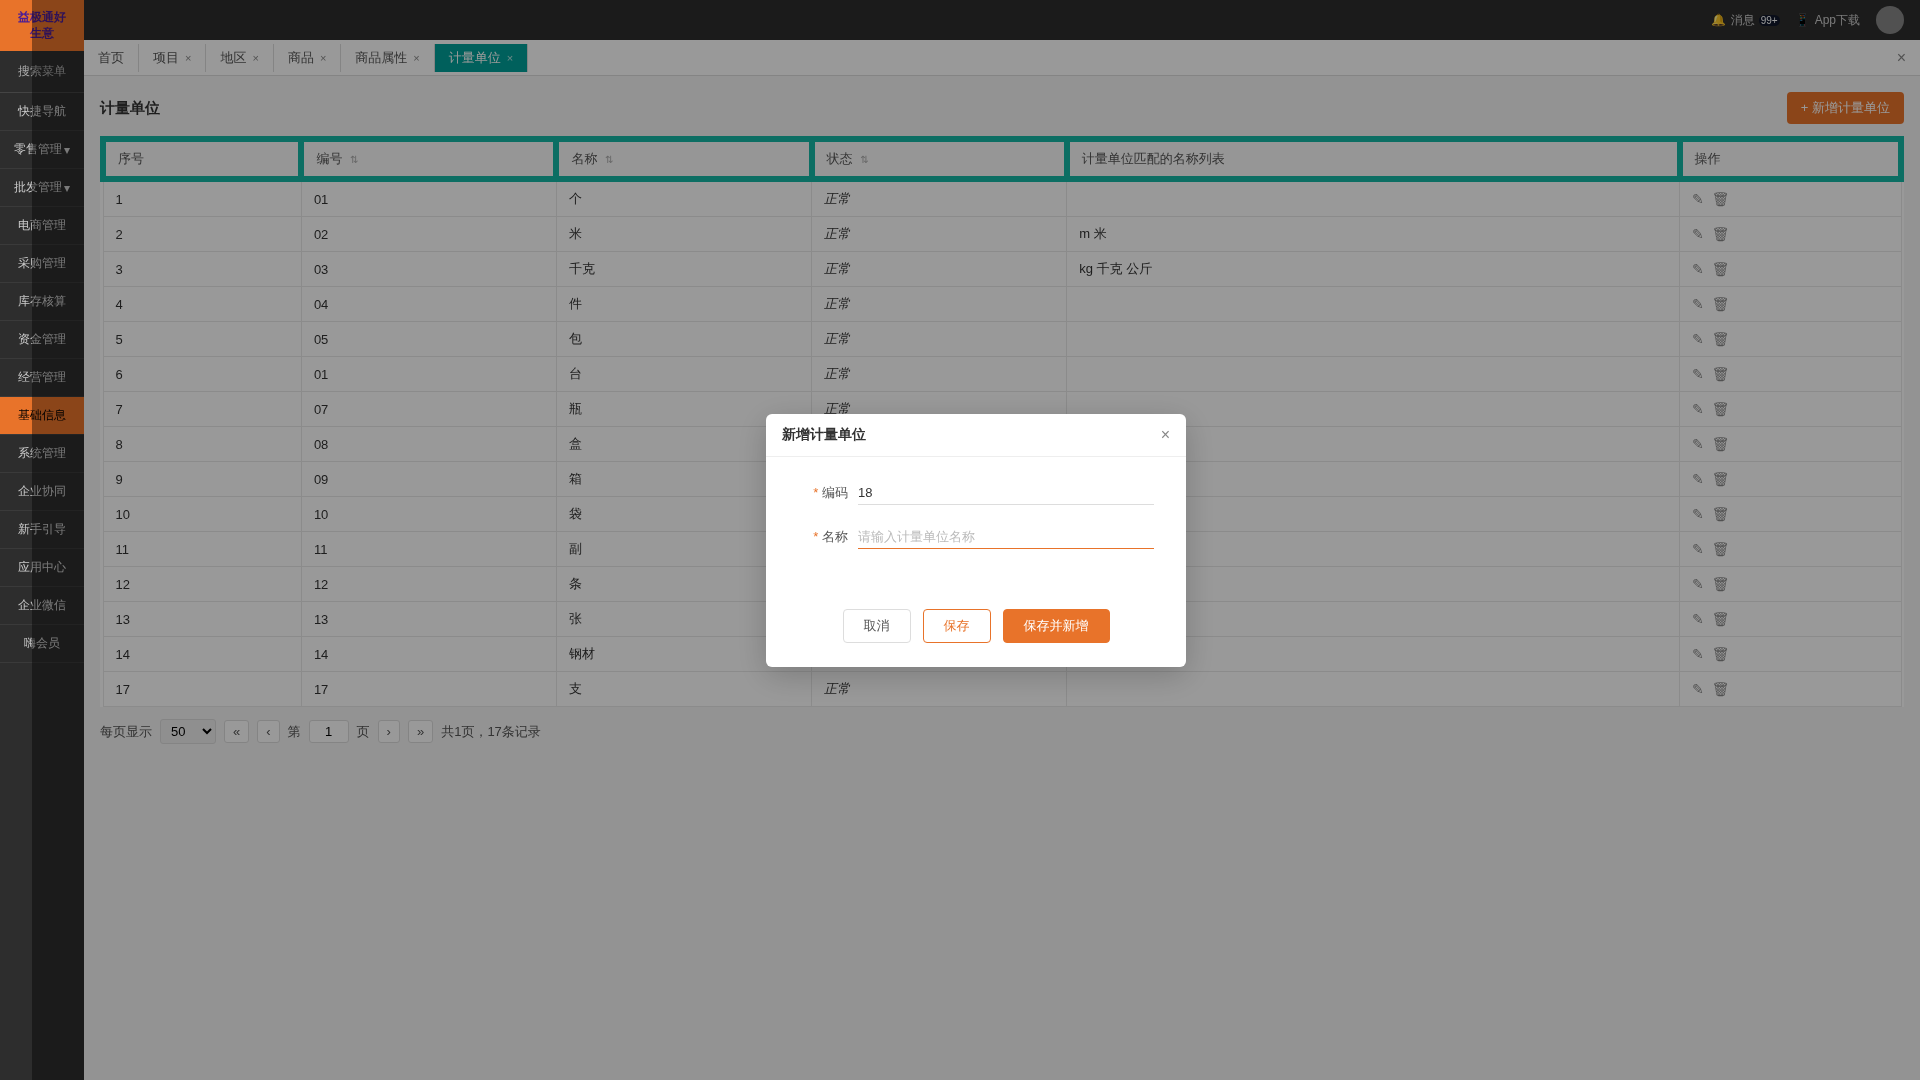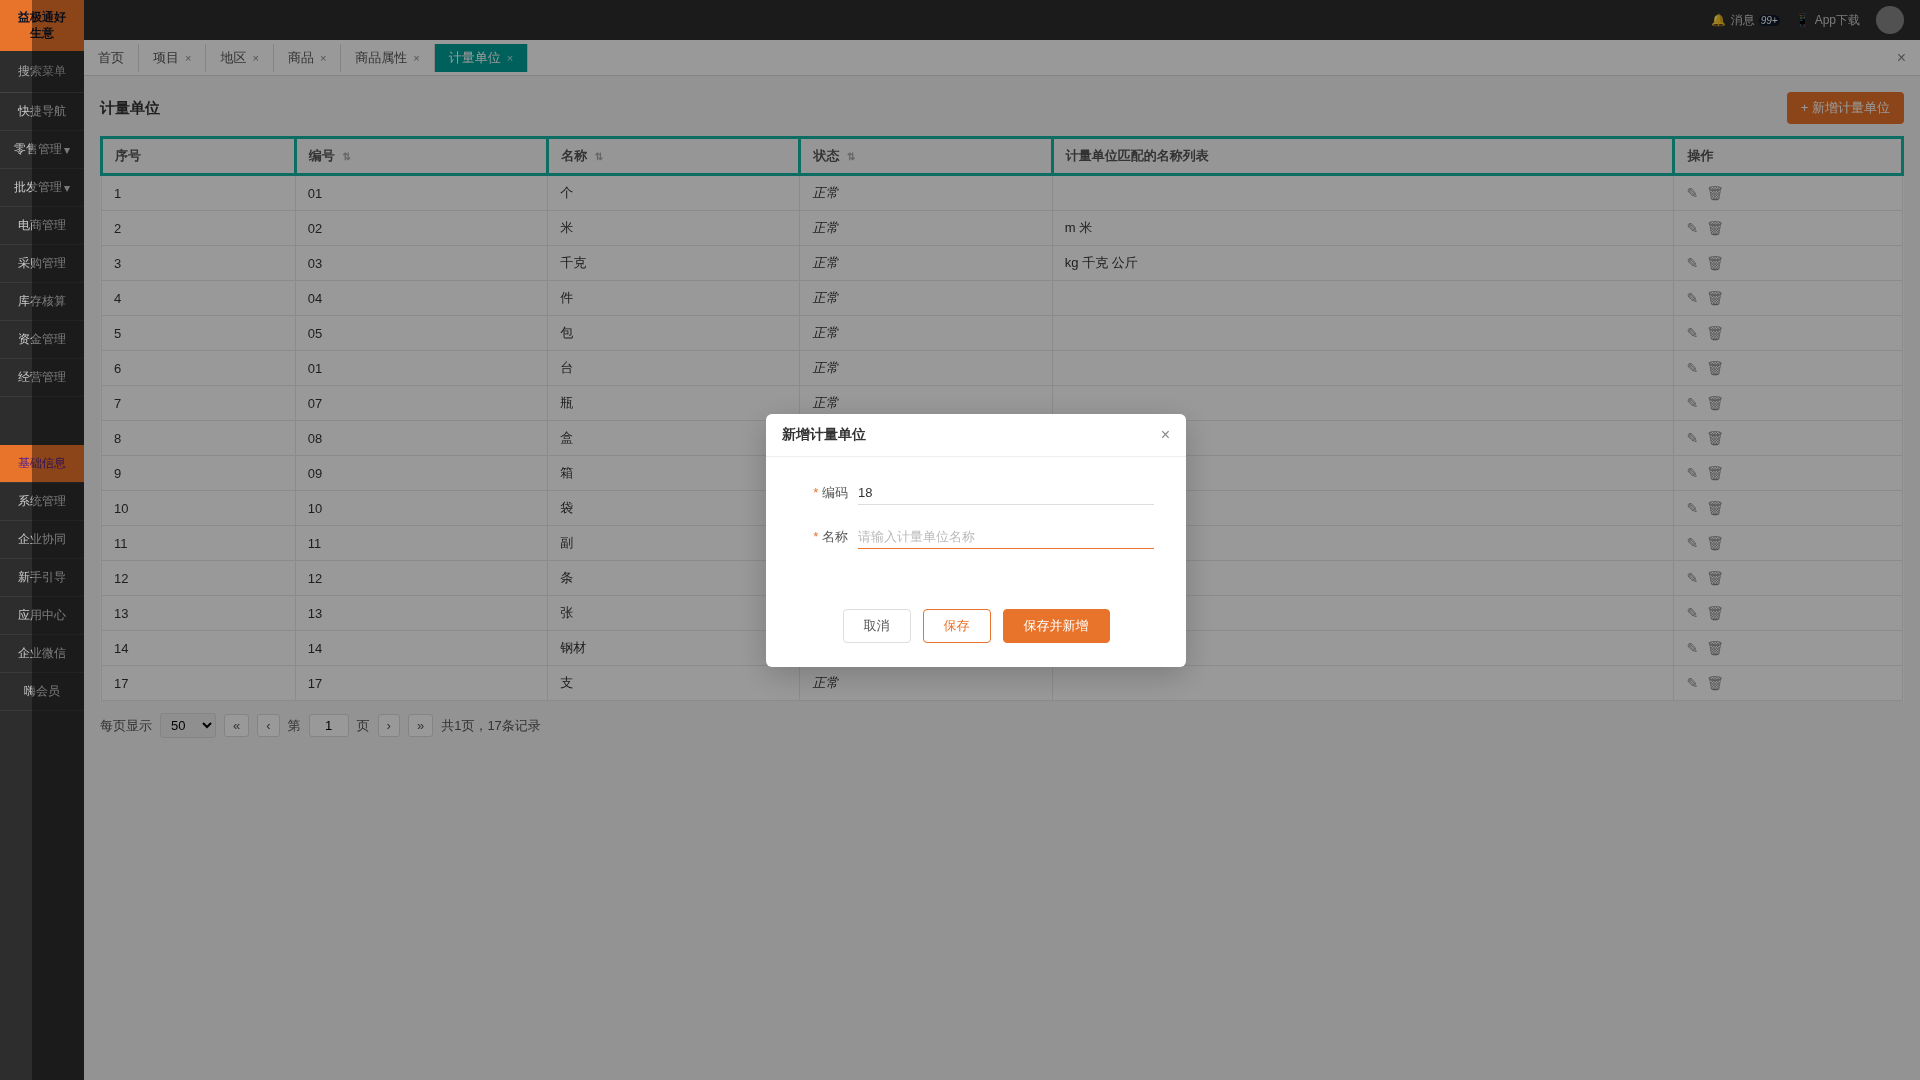"益极通好" .logo-text { color: #0f172a -> #4c1d95 }
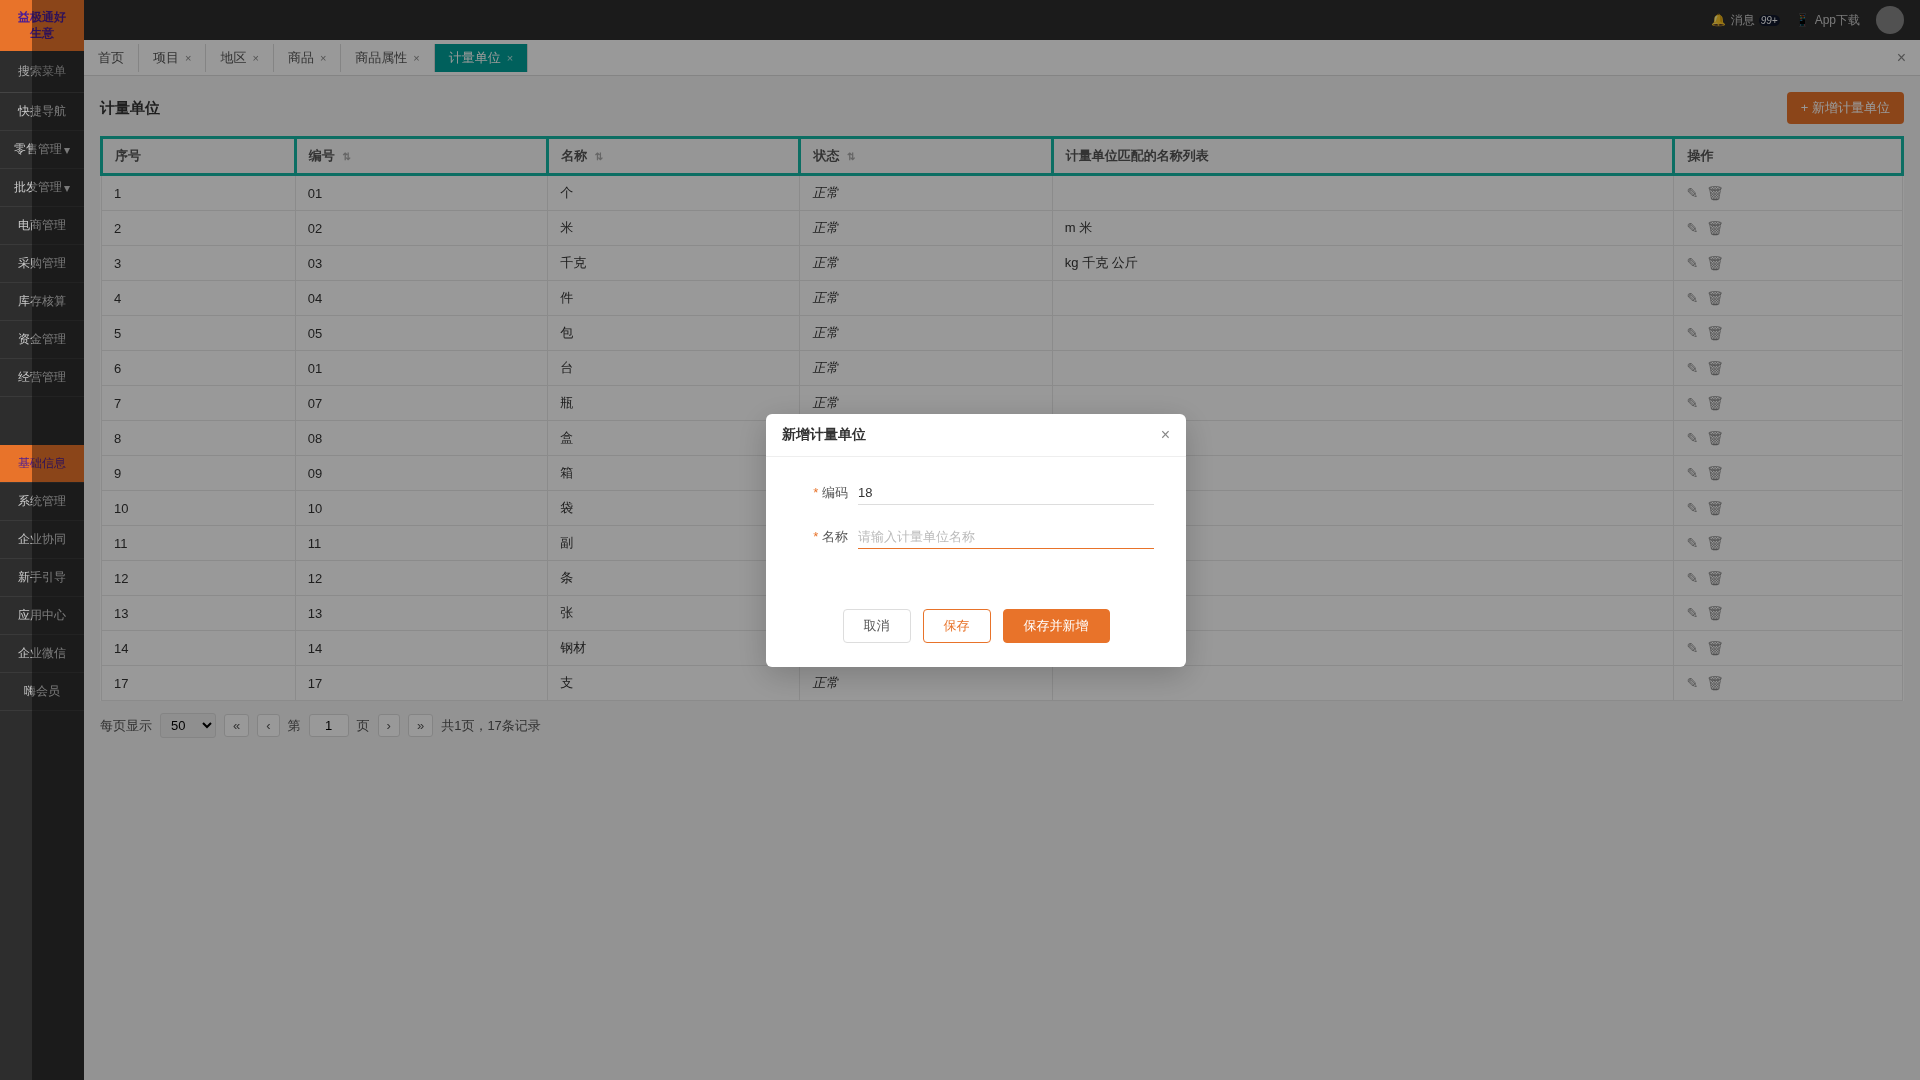"99+" .topbar-badge { font-style: italic -> none }
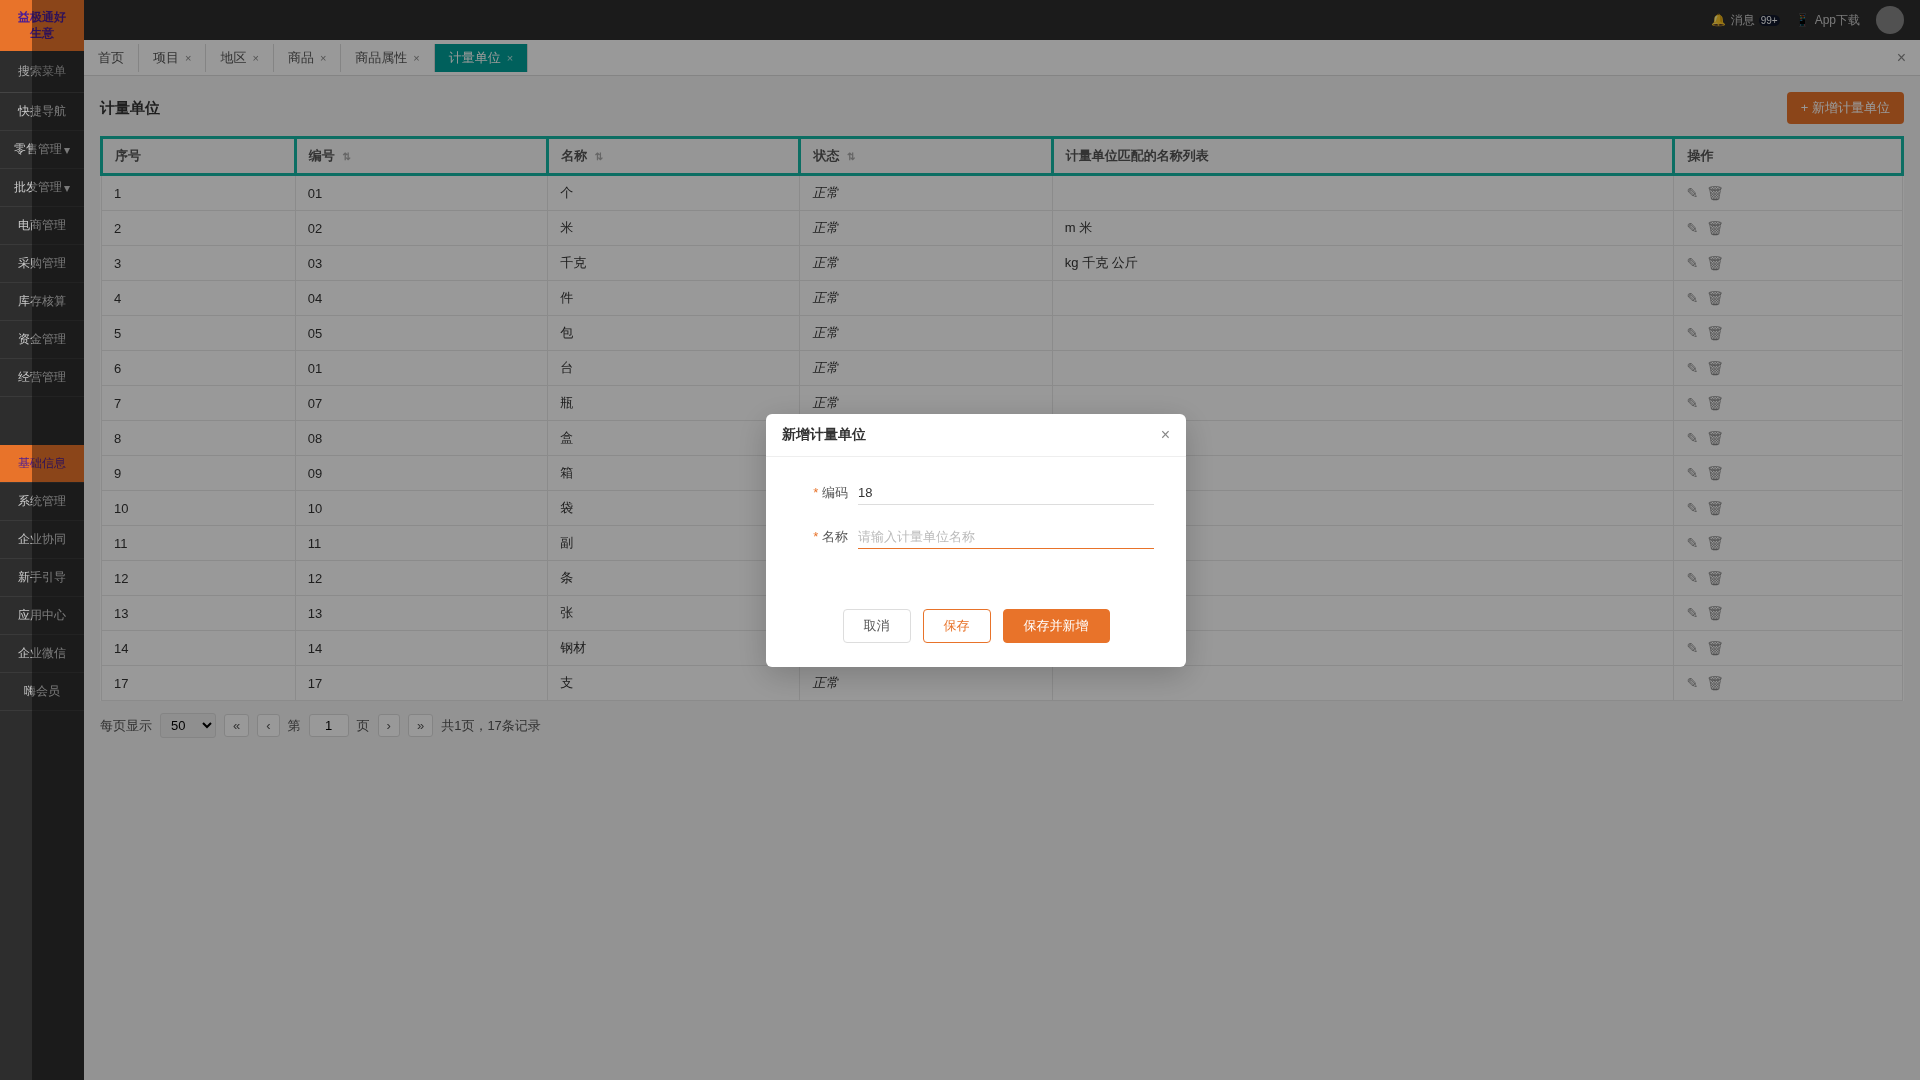"序号" .data-table th { border: 3px solid #14b8a6 -> 6px solid #14b8a6; font-weight: 700 -> 400 }
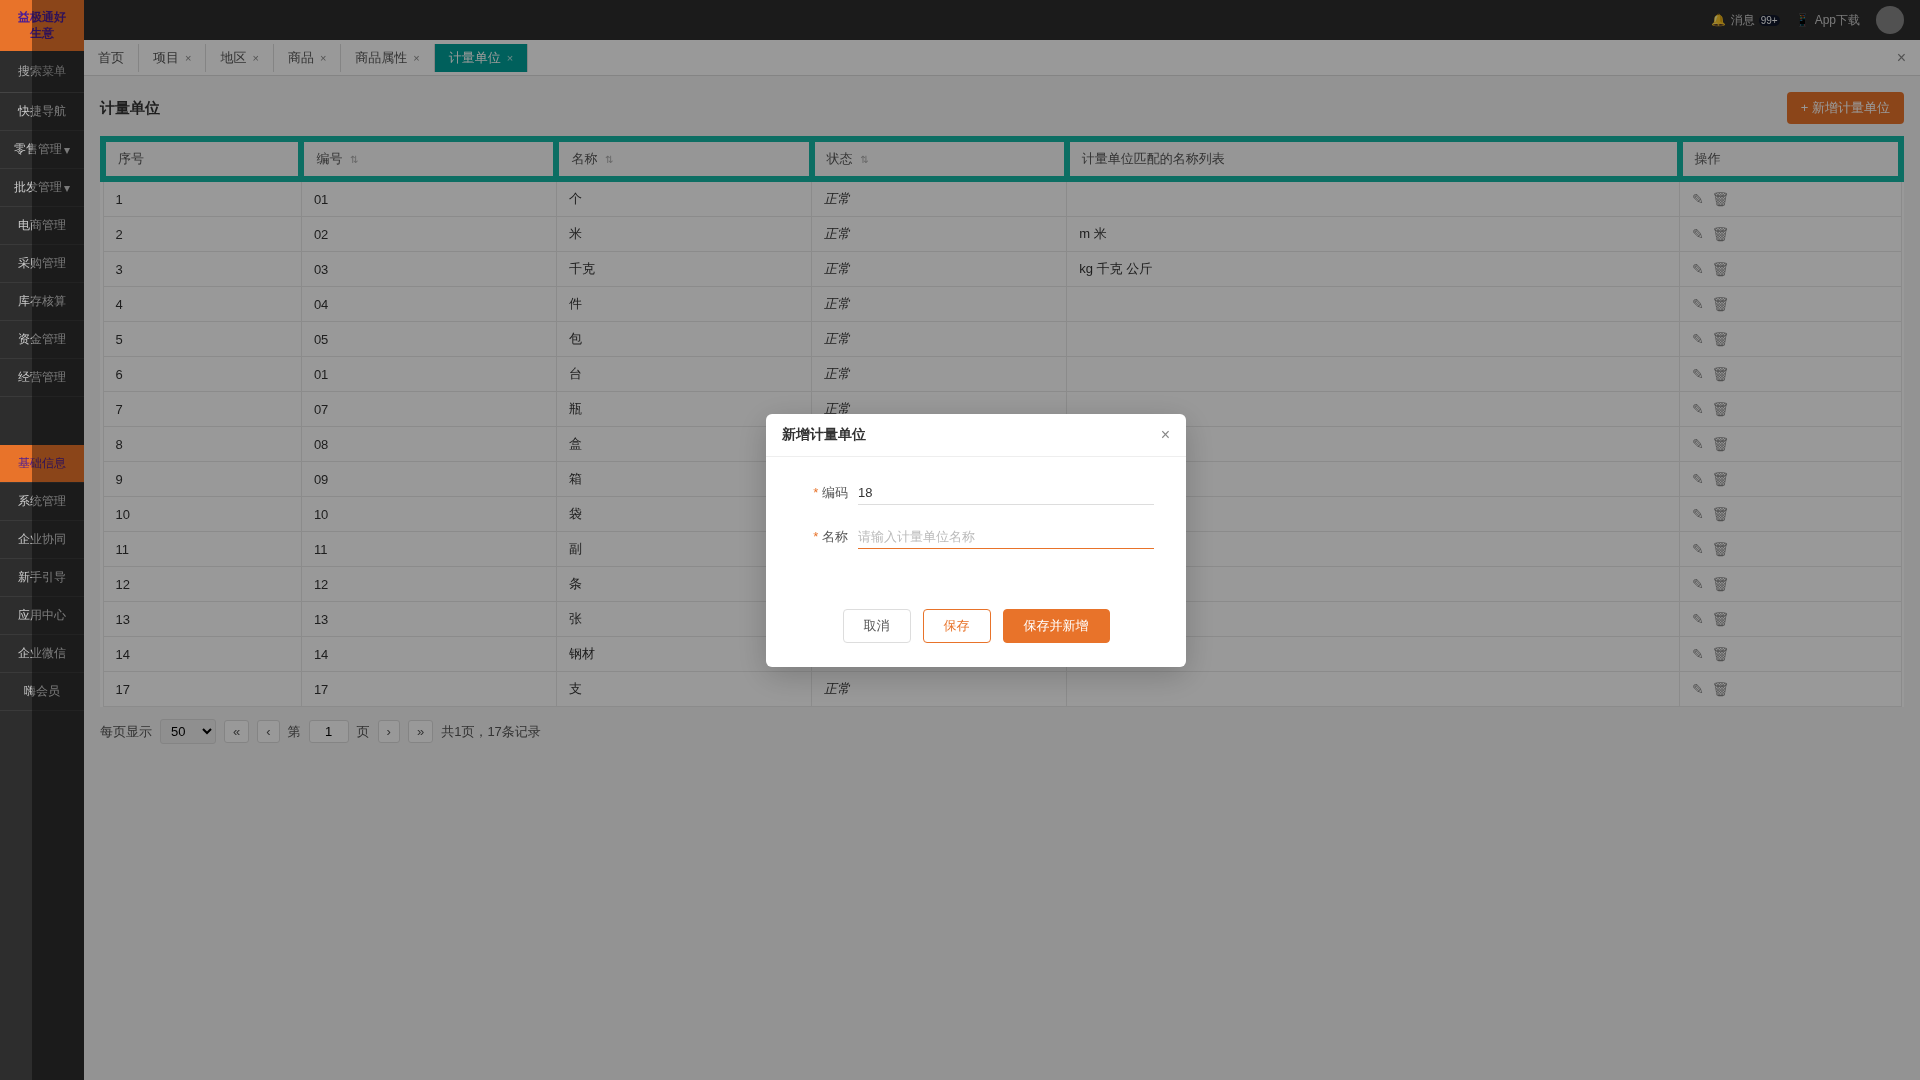"基础信息" .sidebar-nav-item.active { color: #4c1d95 -> #000000; margin-top: 48px -> none }
